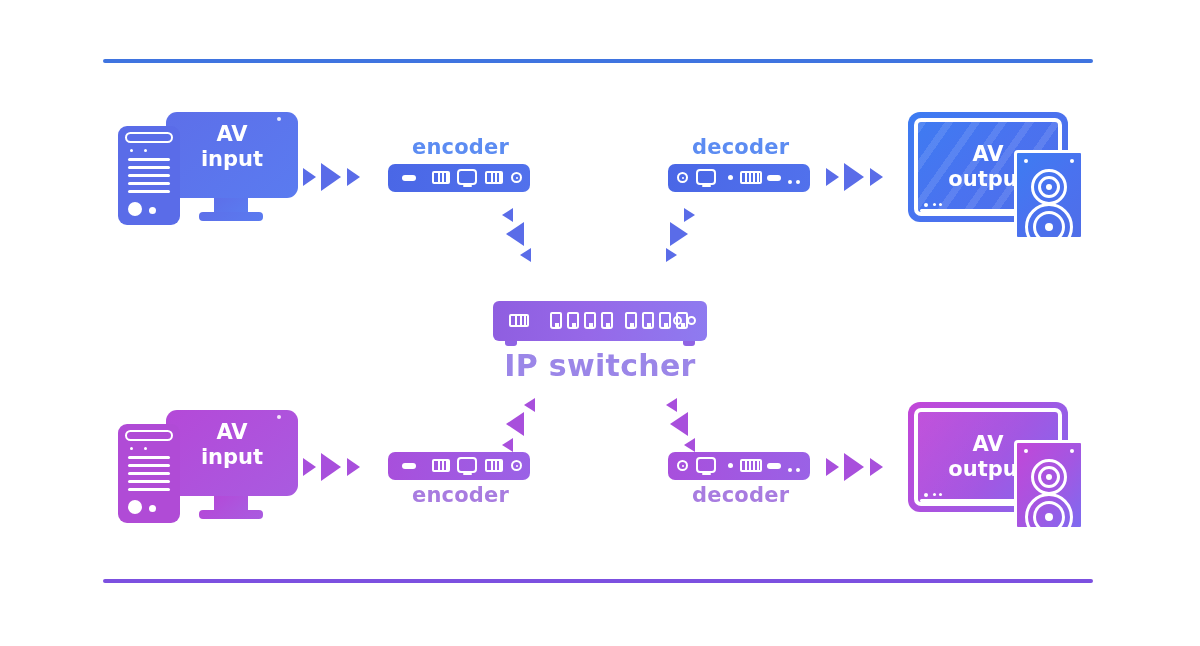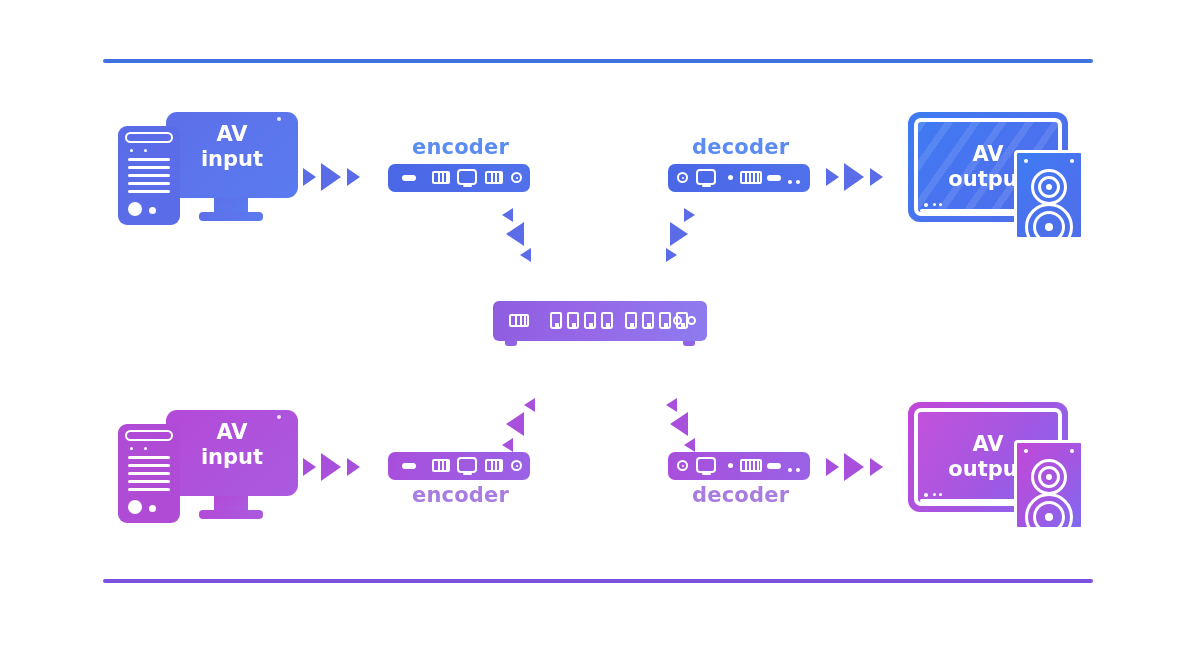"IP switcher" div { html: none -> <div>IP switcher</div> }
